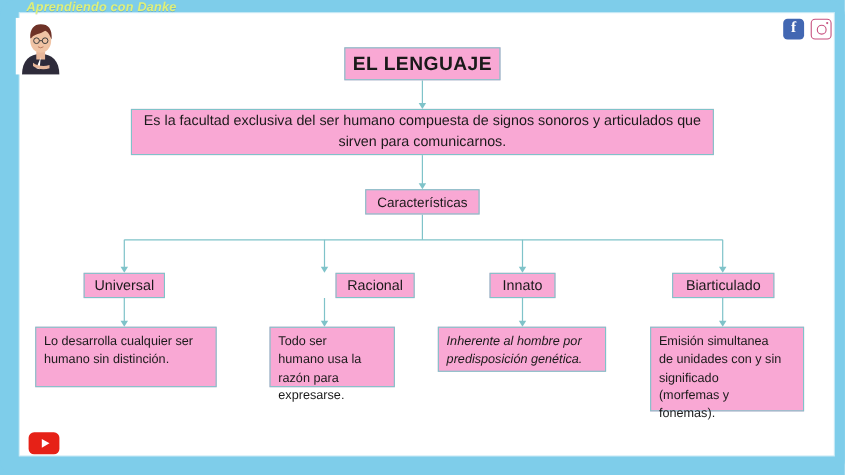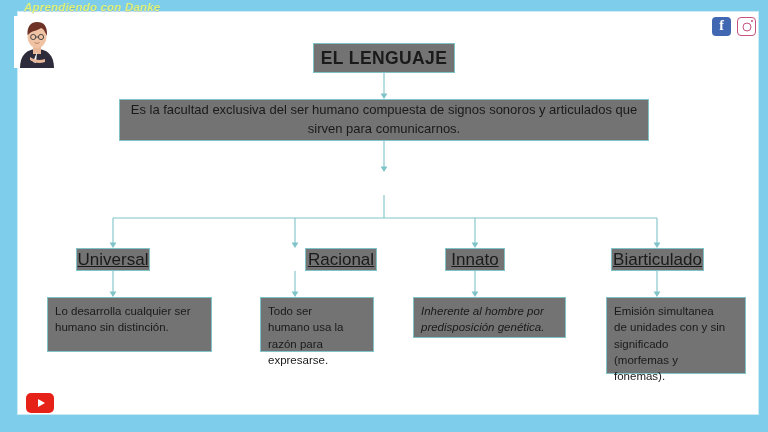"EL LENGUAJE" .node { background: #737373 -> #f9a8d4 }
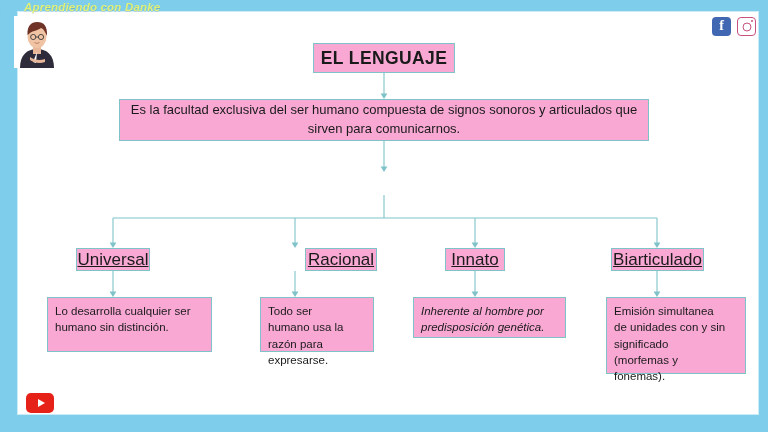"Características" div.node { html: none -> <div>Características</div> }
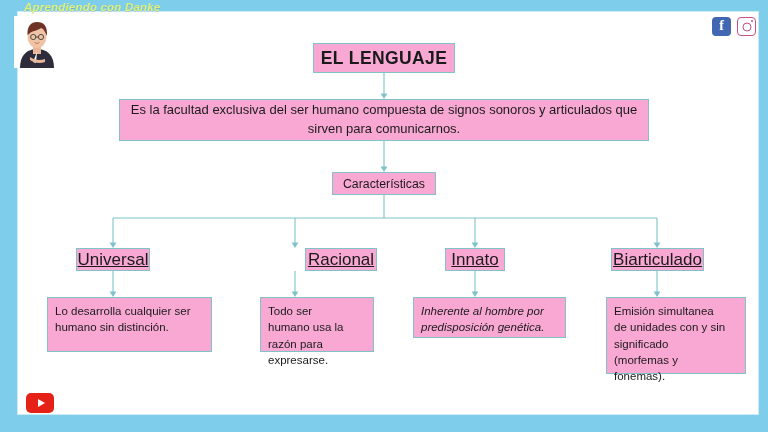"Universal" .n-cat { font-size: 17px -> 13px; text-decoration: underline -> none }
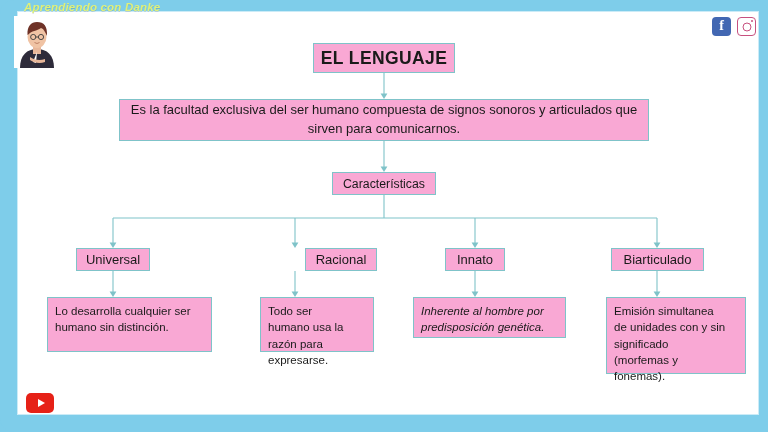"Lo desarrolla cualquier ser humano" .n-desc { margin-left: 15px -> none }
